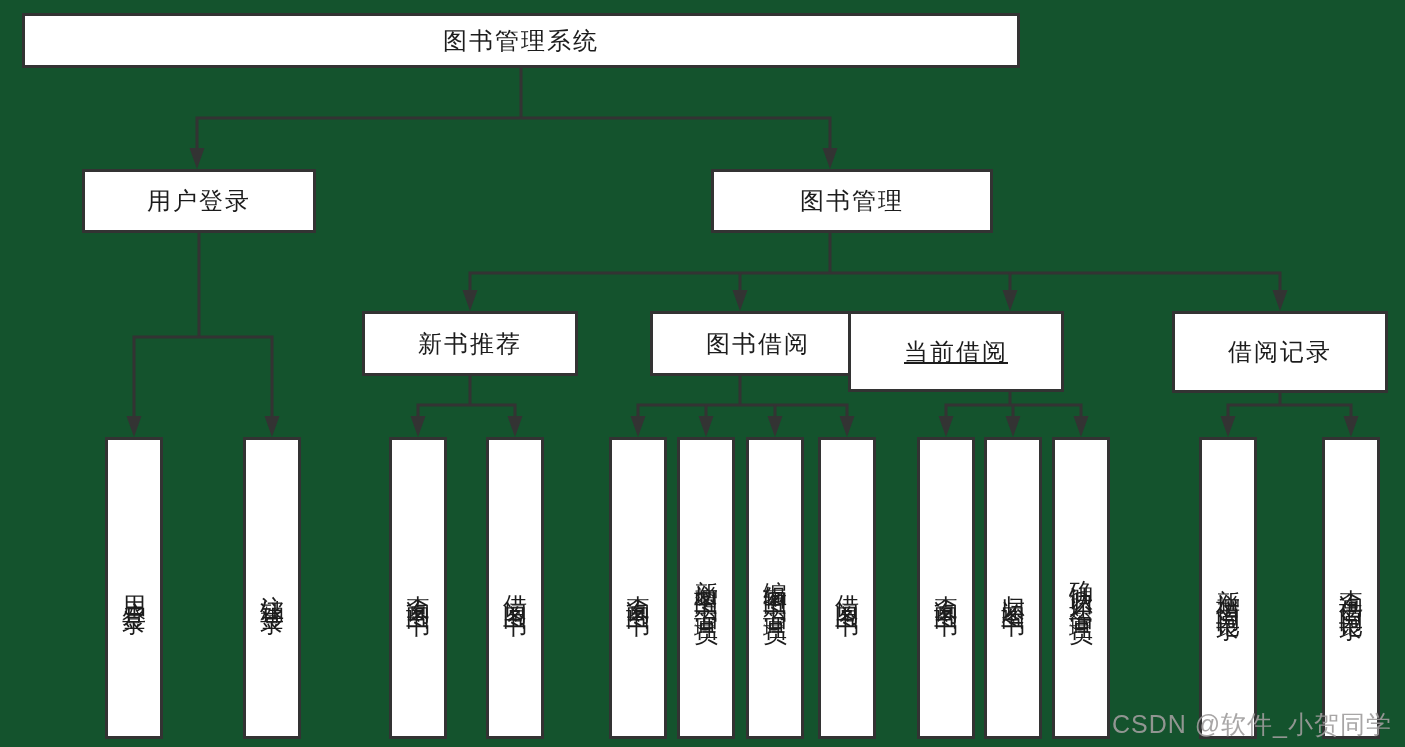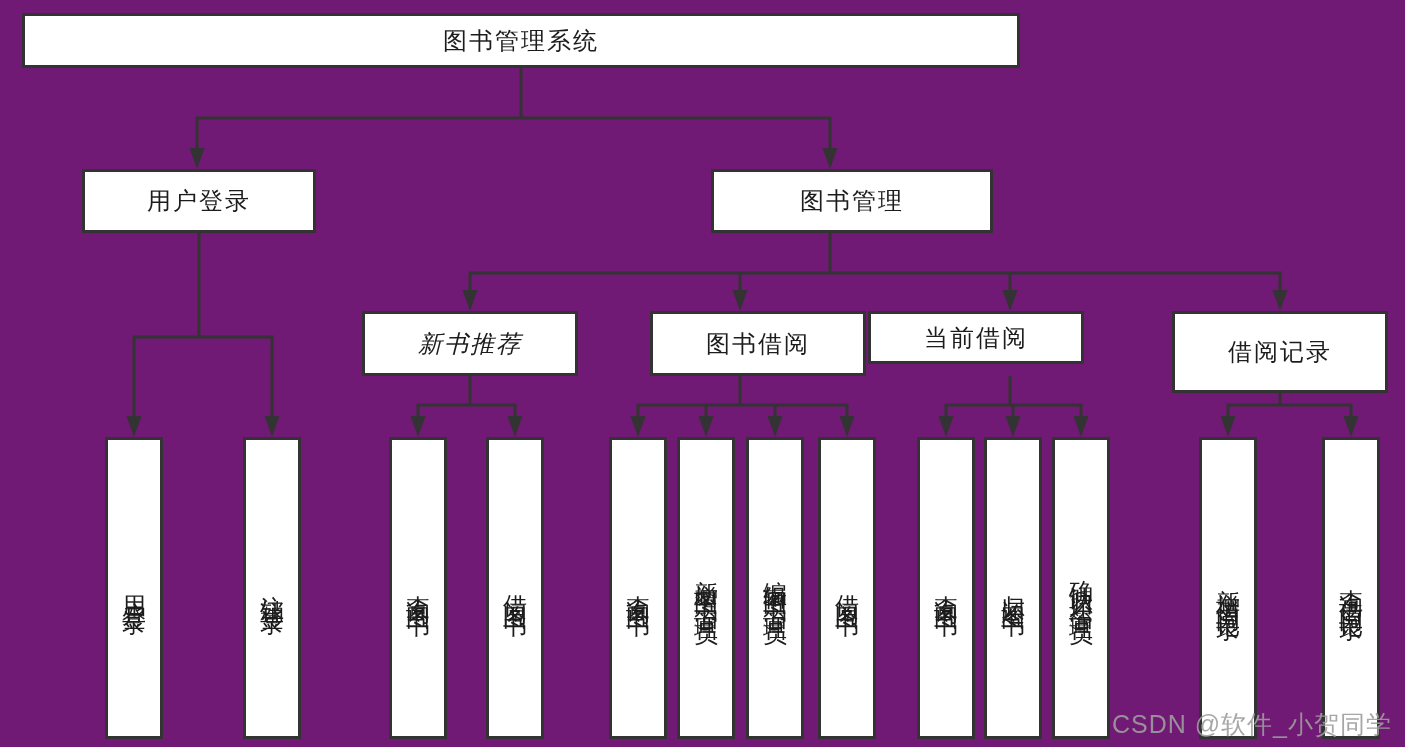"图书管理系统" .canvas { background: #701a75 -> #14532d }
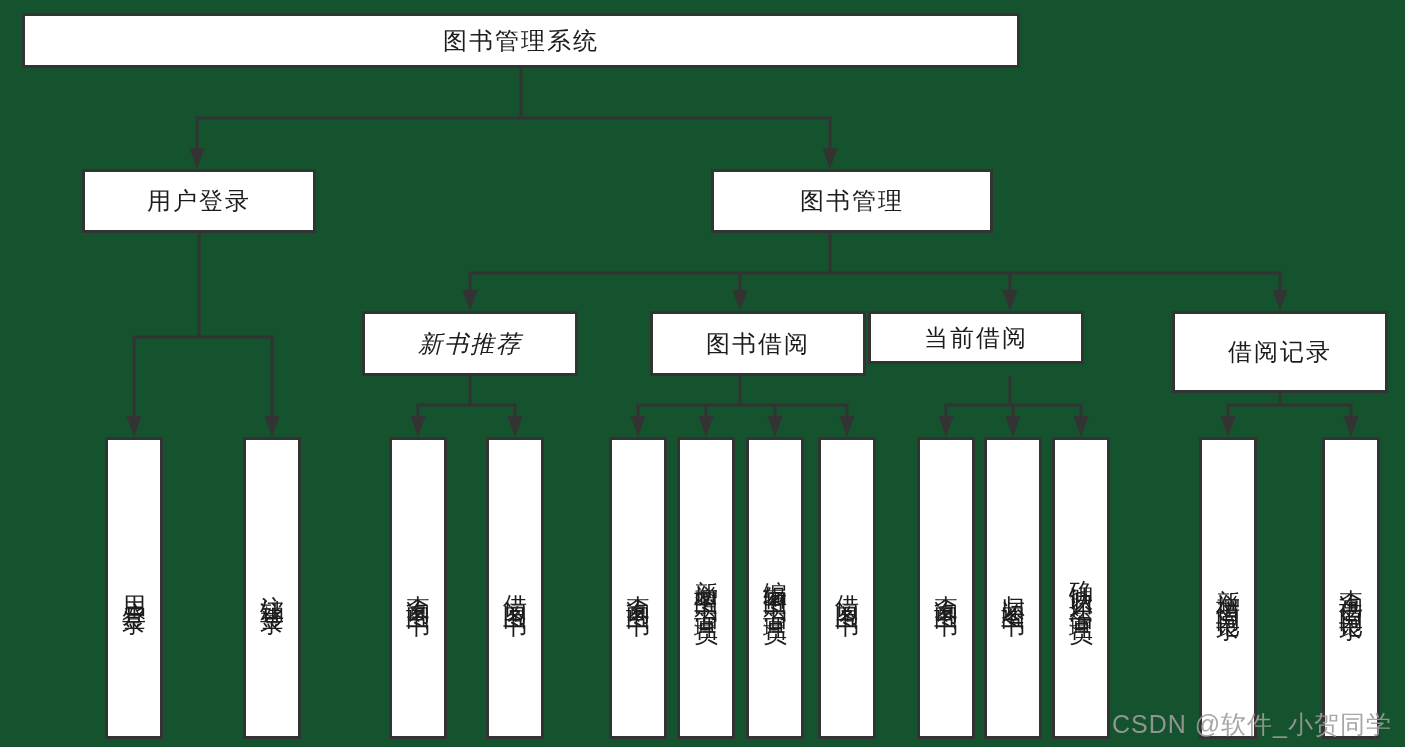"新书推荐" div.node { font-style: italic -> none }
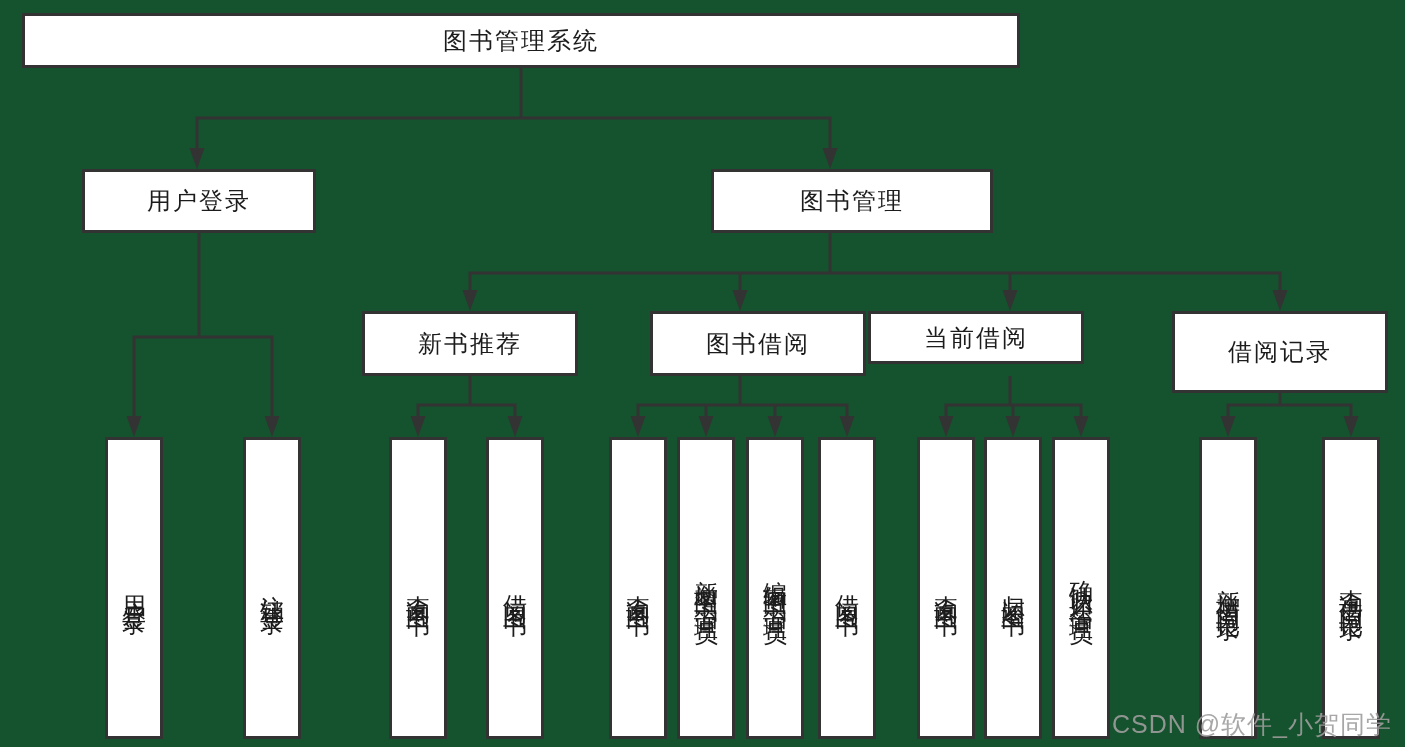"当前借阅" div.node { height: 53px -> 81px; left: 868px -> 848px; text-decoration: none -> underline }
